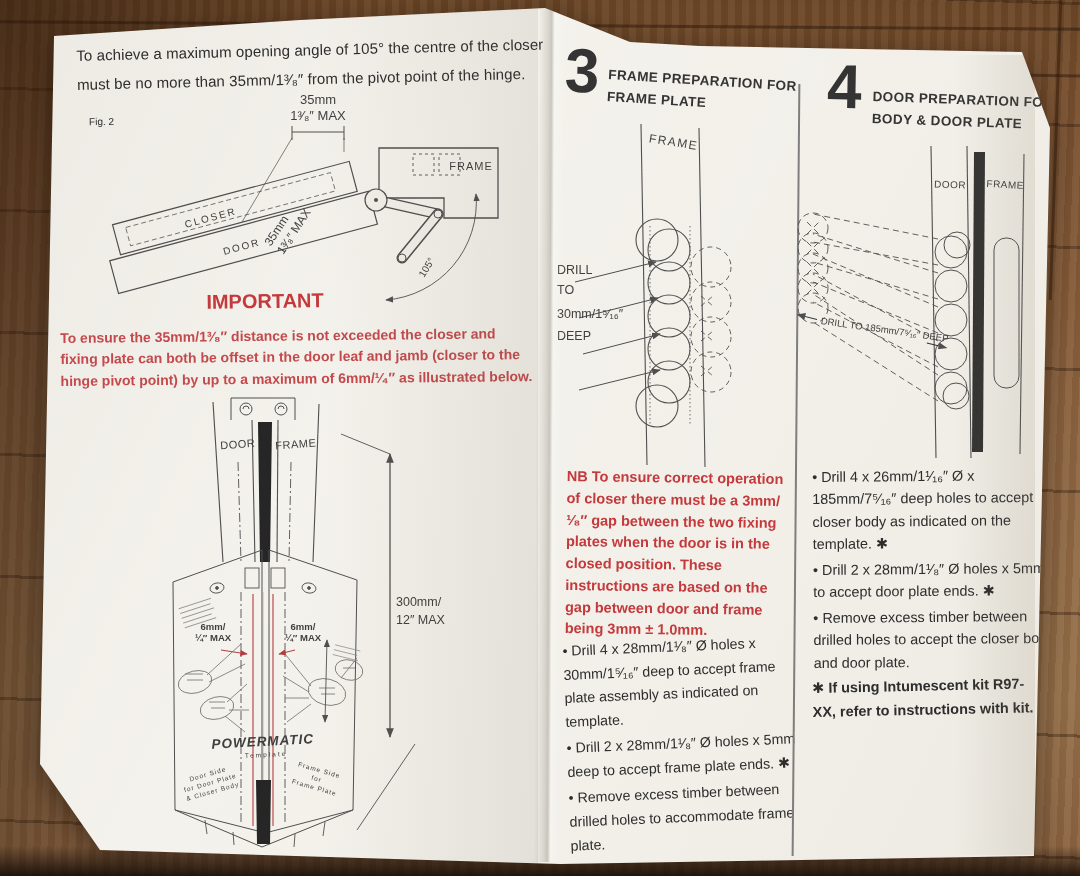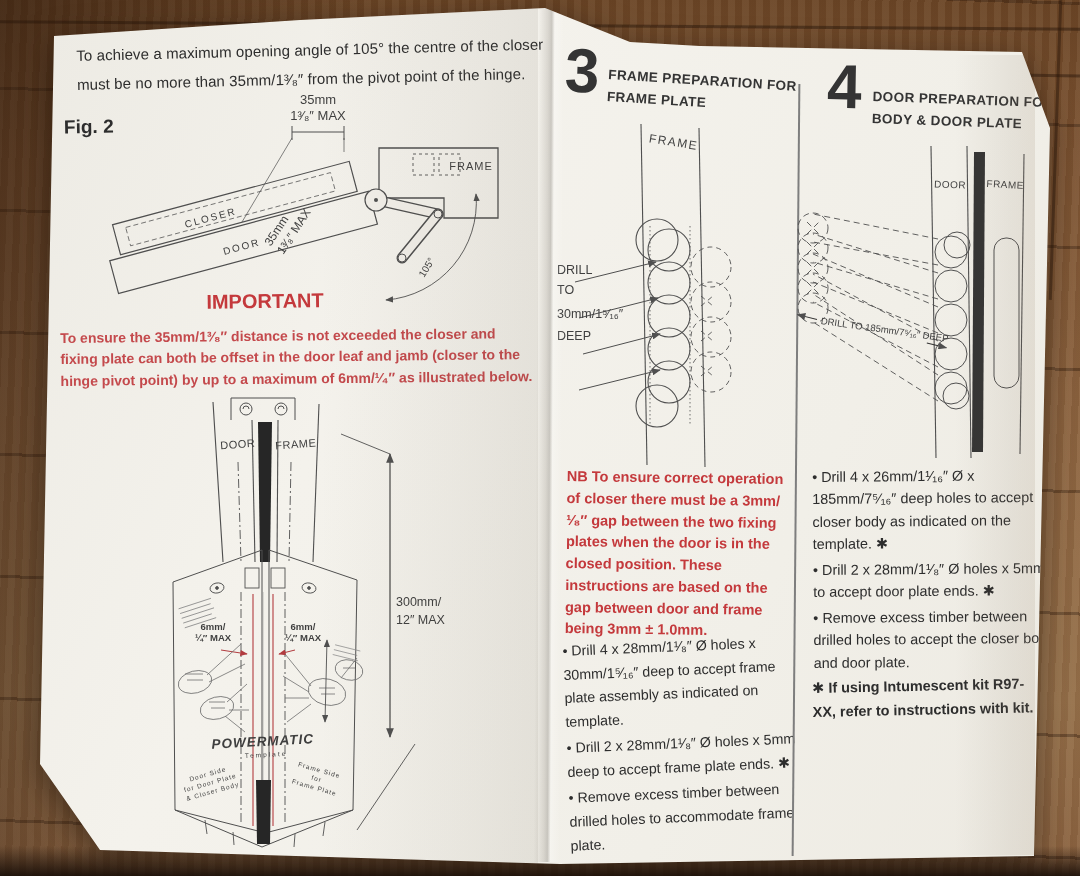"Fig. 2" .figlbl { font-size: 19px -> 10px; font-weight: bold -> normal; left: 64px -> 89px }
